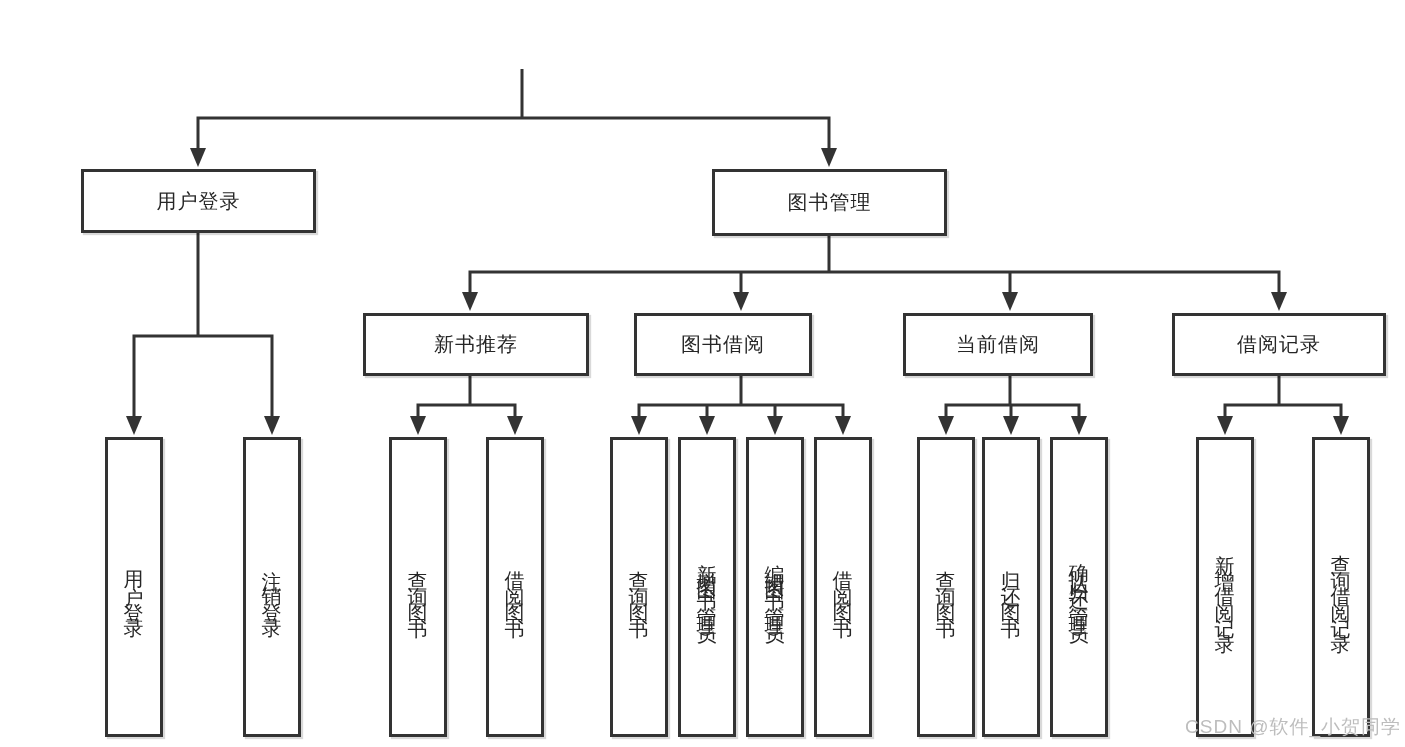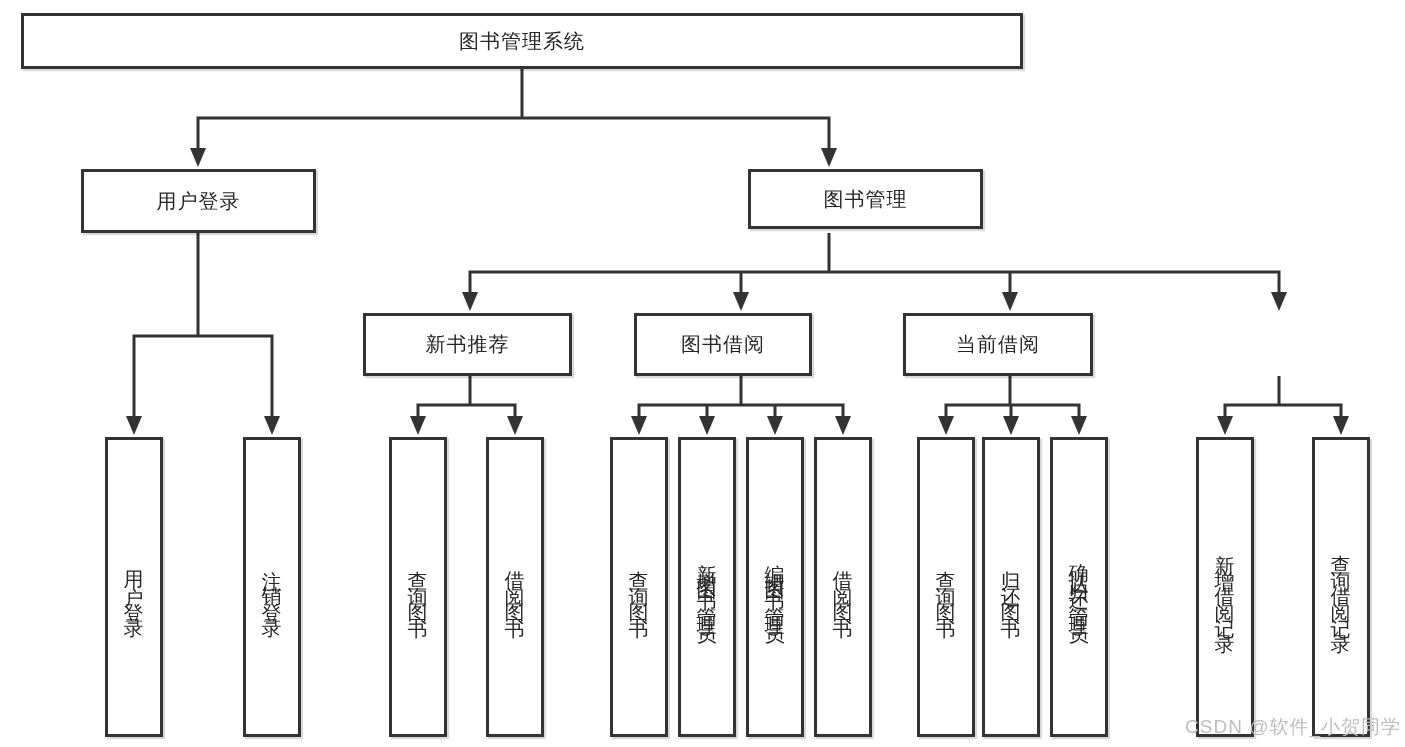"图书管理系统" div.box { html: <div> <span>图书管理系统</span> </div> -> none }
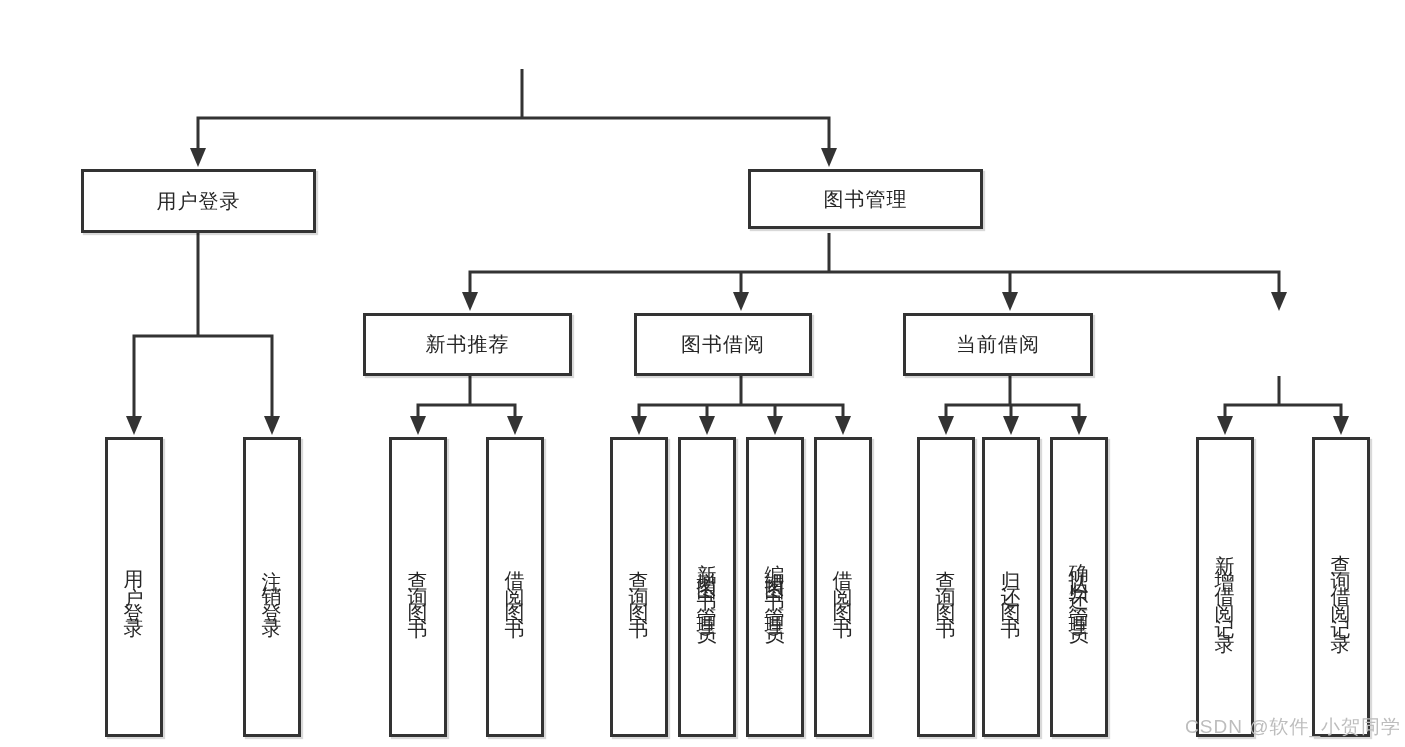"图书管理" #n-bm { height: 60px -> 67px; margin-left: 36px -> none }
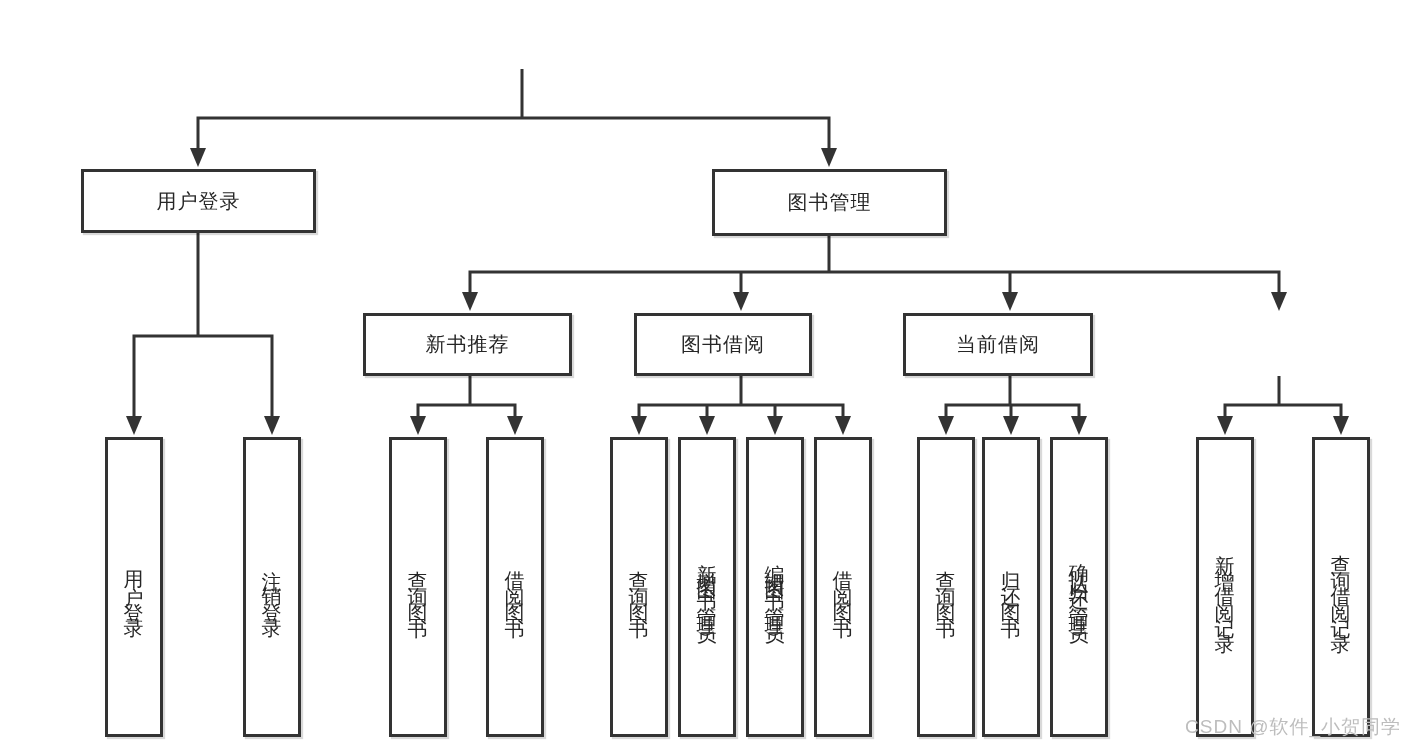"新书推荐" #n-nbr { width: 209px -> 226px }
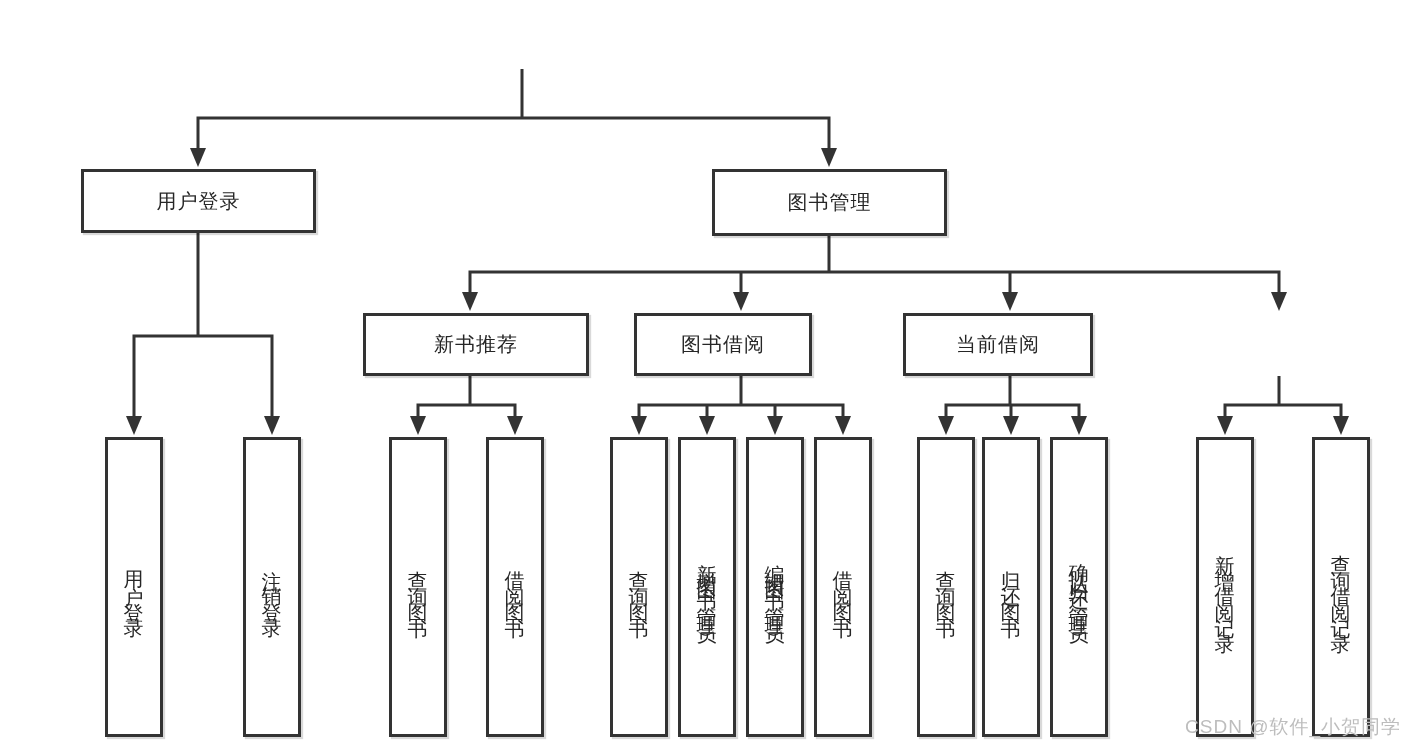"借阅记录" div.box { html: none -> <div> <span>借阅记录</span> </div> }
